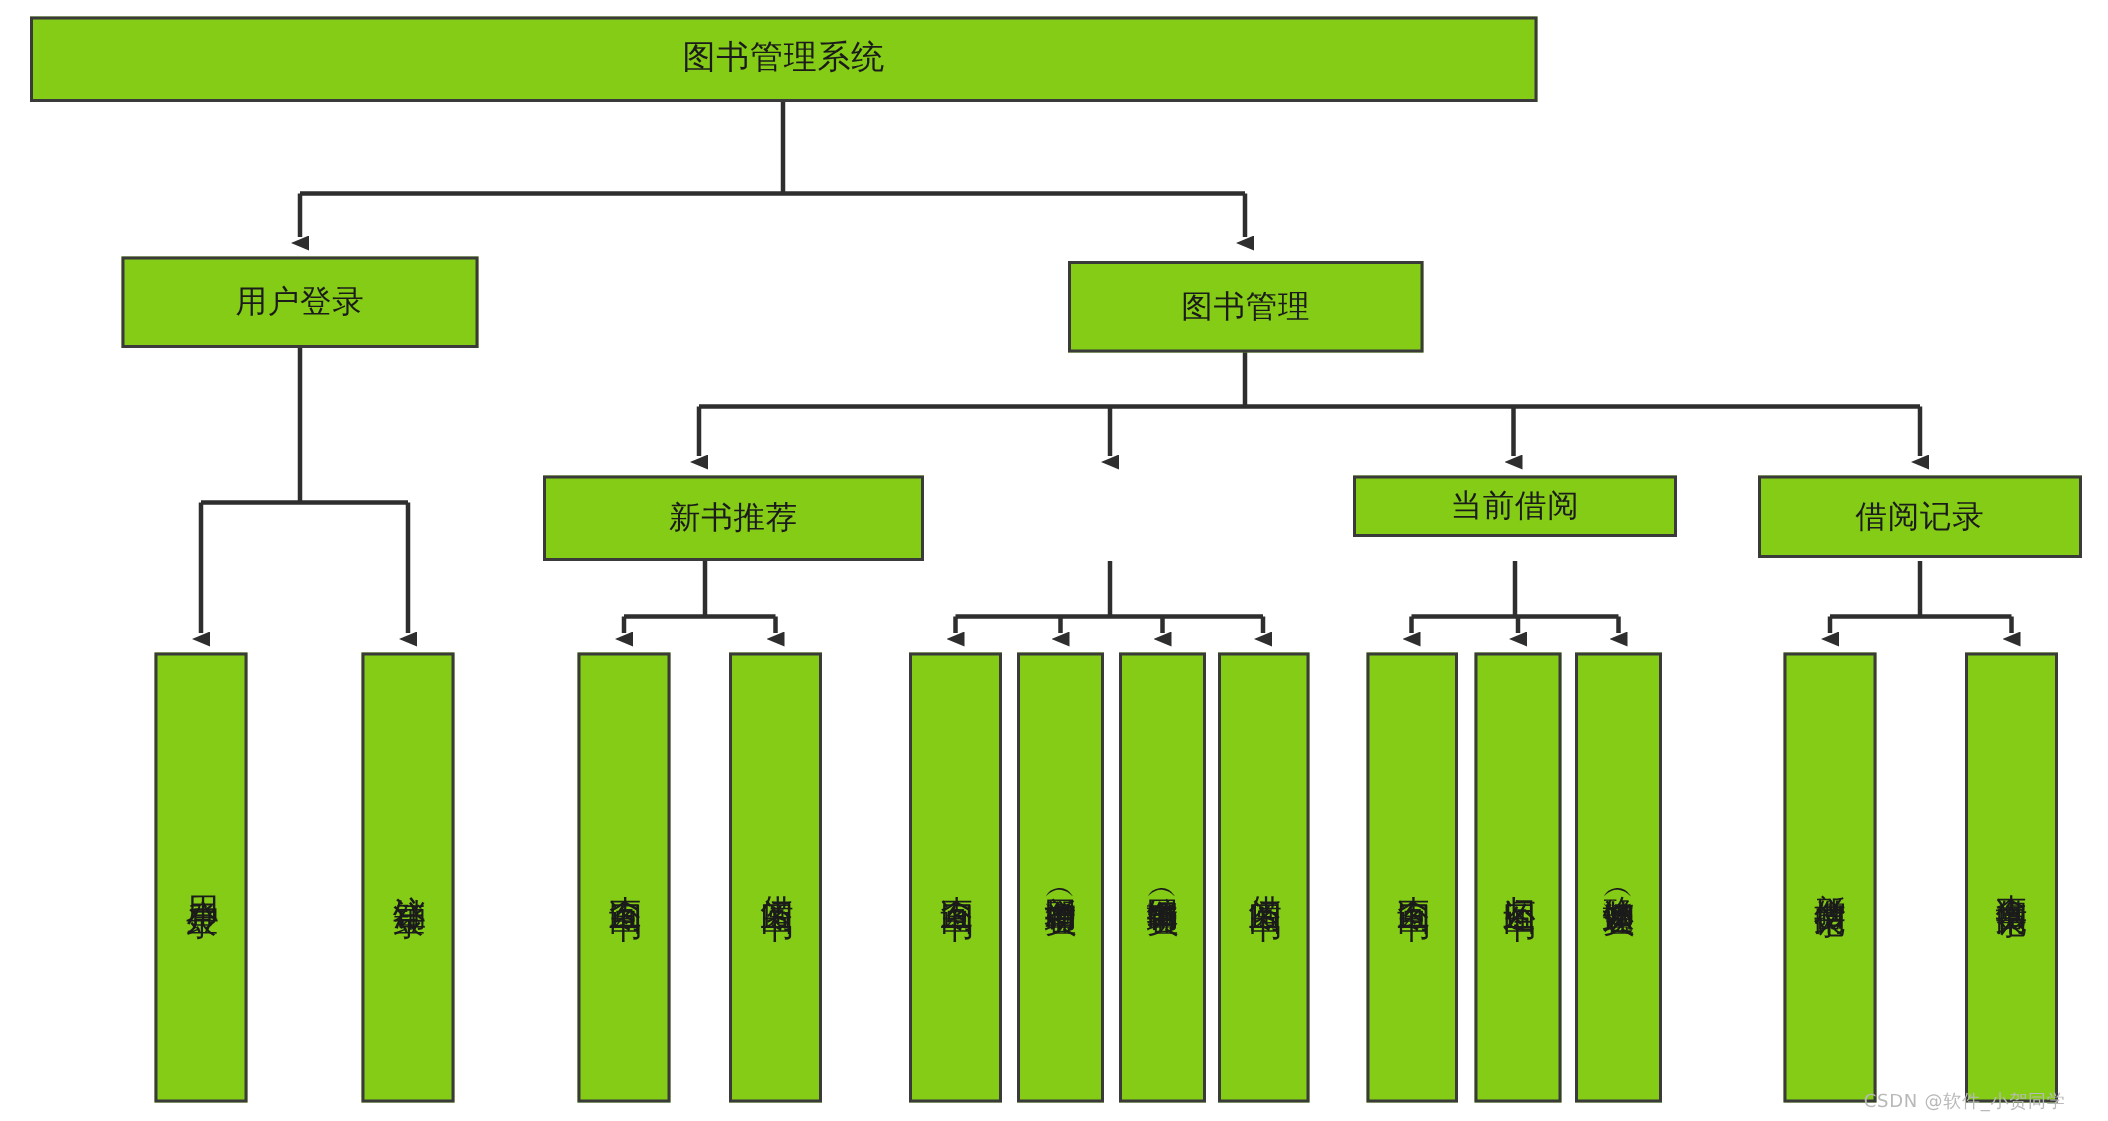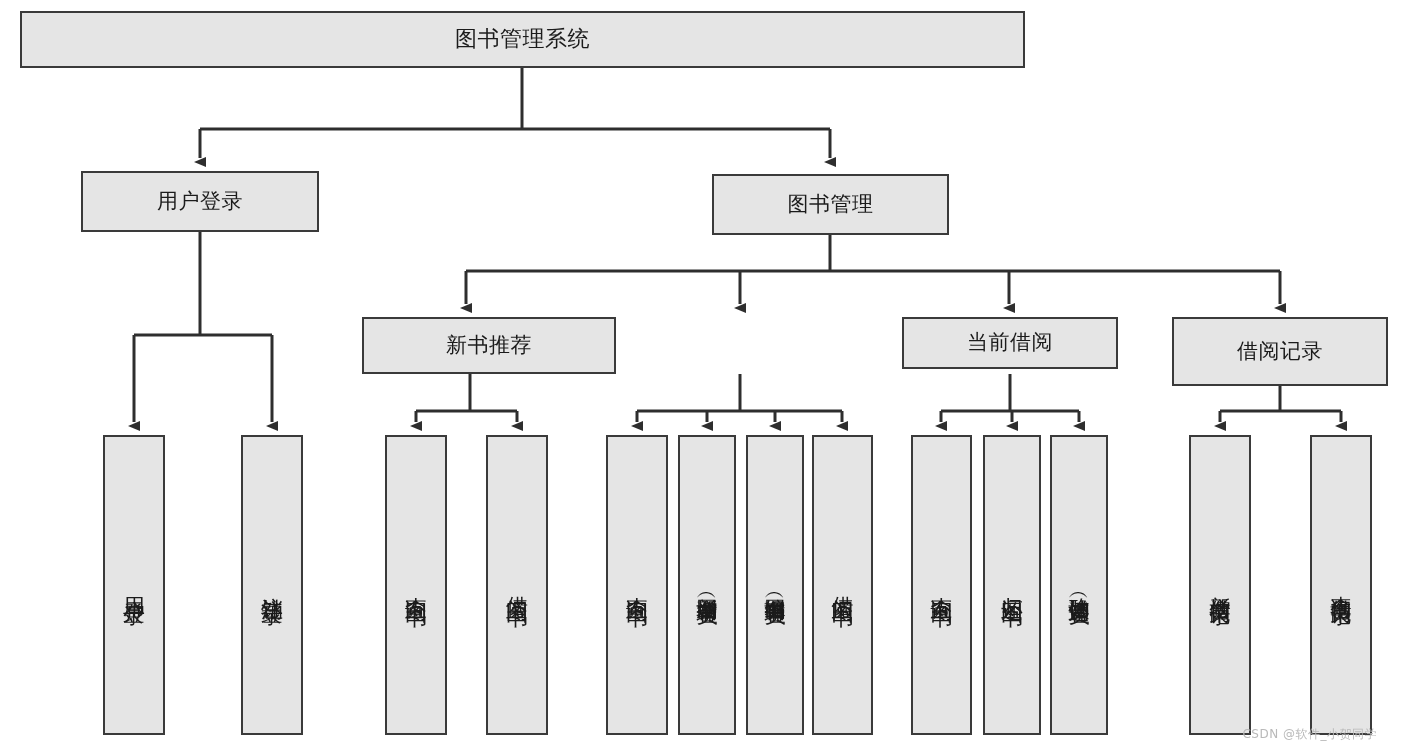"图书管理系统" .node { background: #e5e5e5 -> #84cc16 }
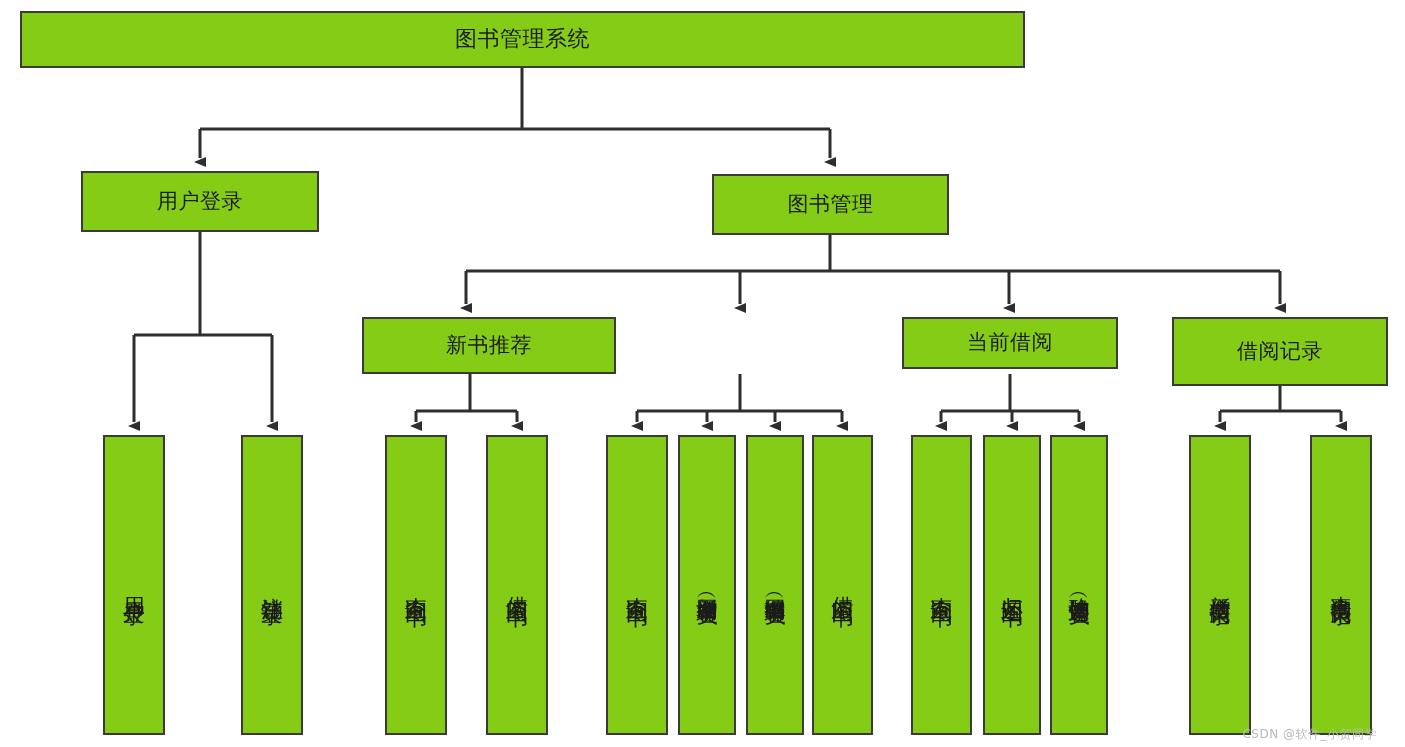"当前借阅" div.node { height: 52px -> 41px }
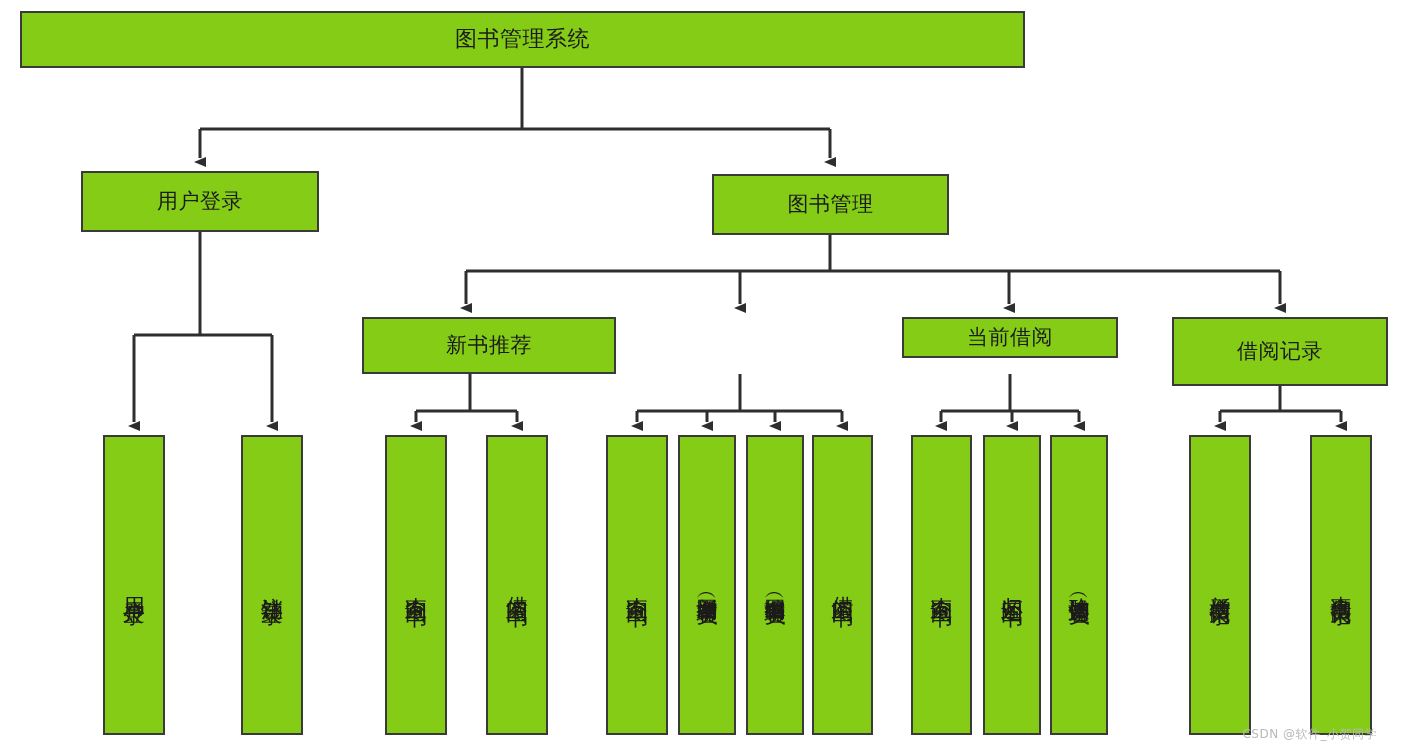"借阅记录" div.node { height: 69px -> 55px }
